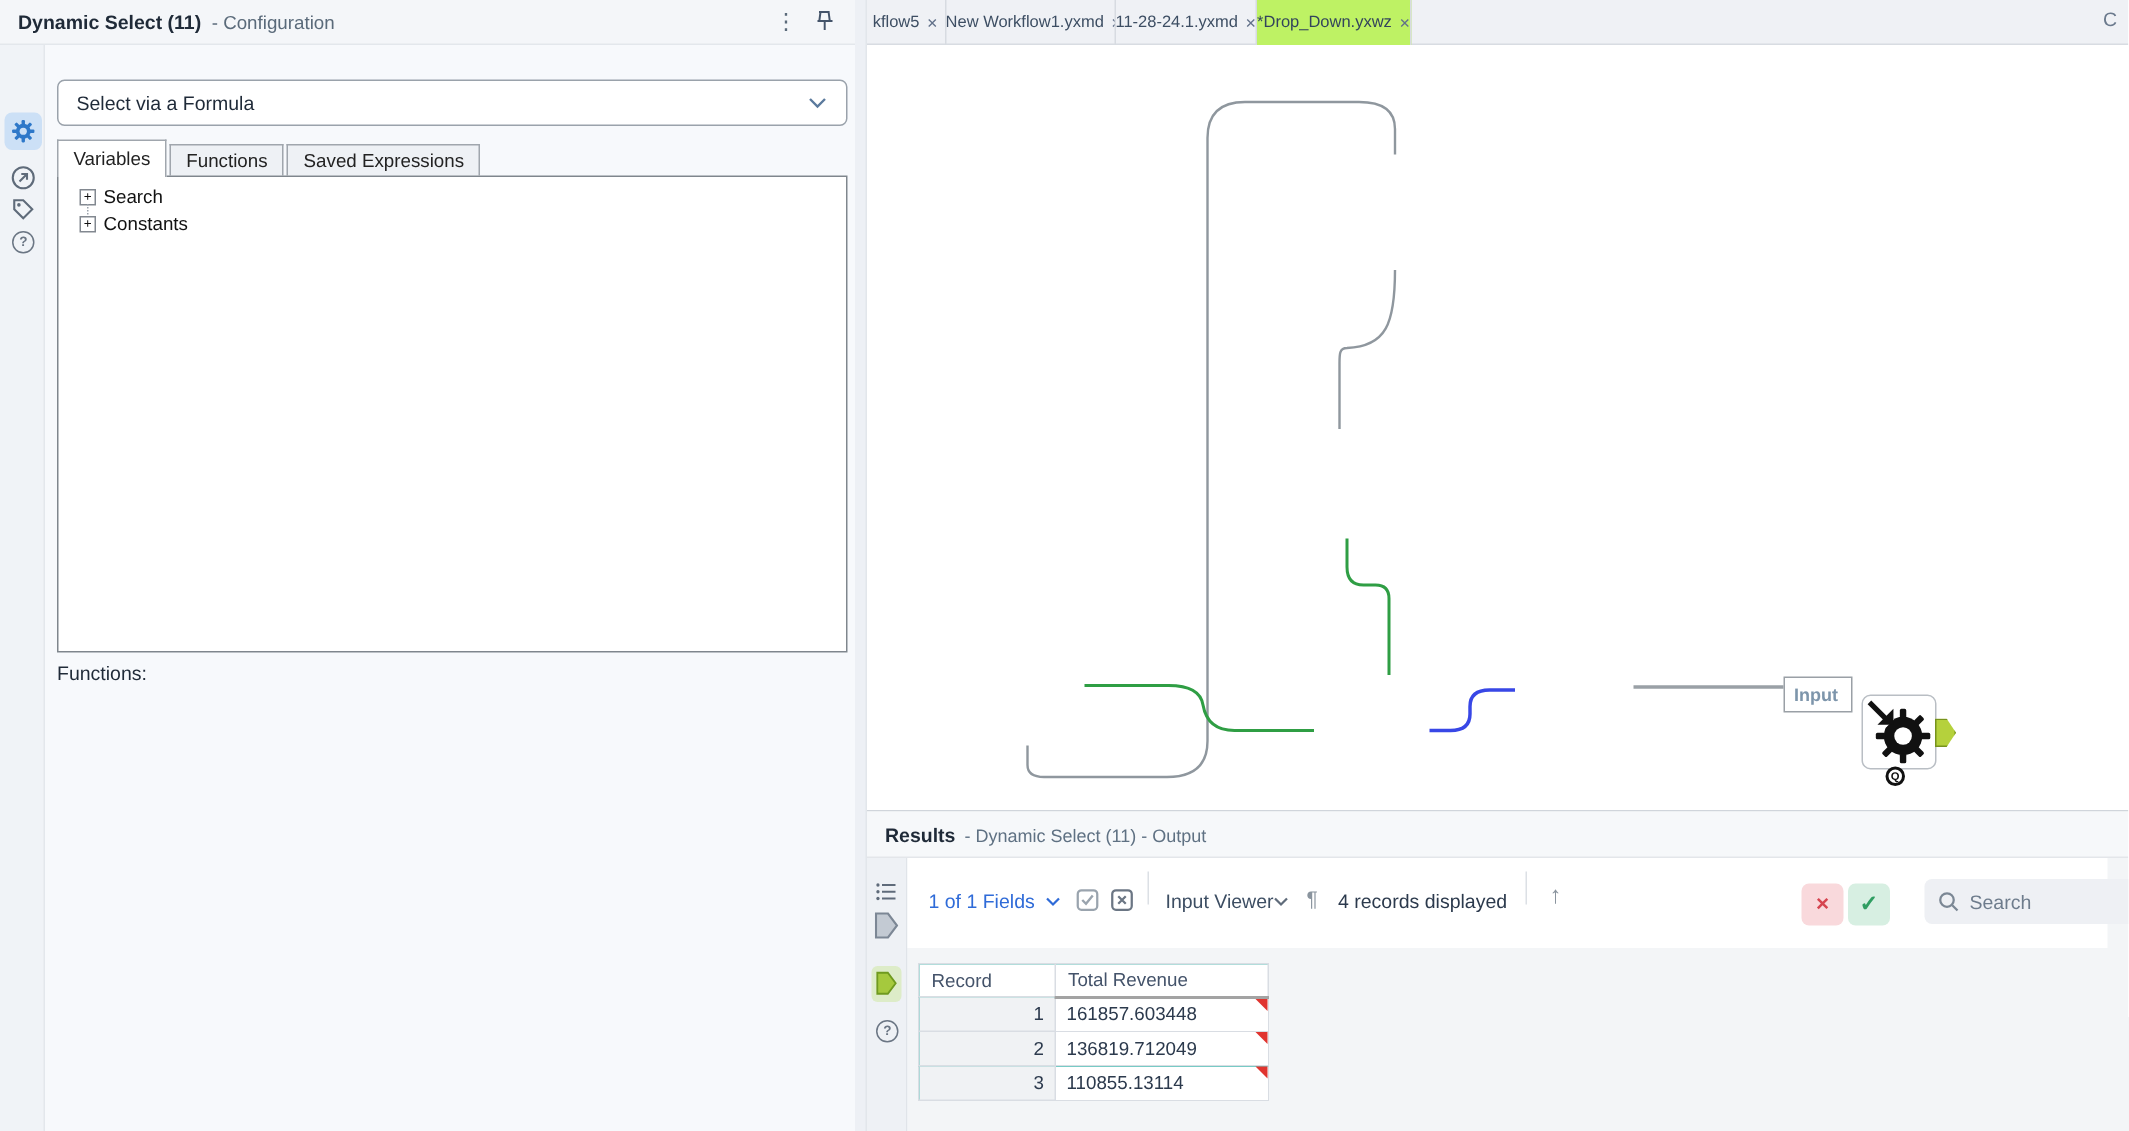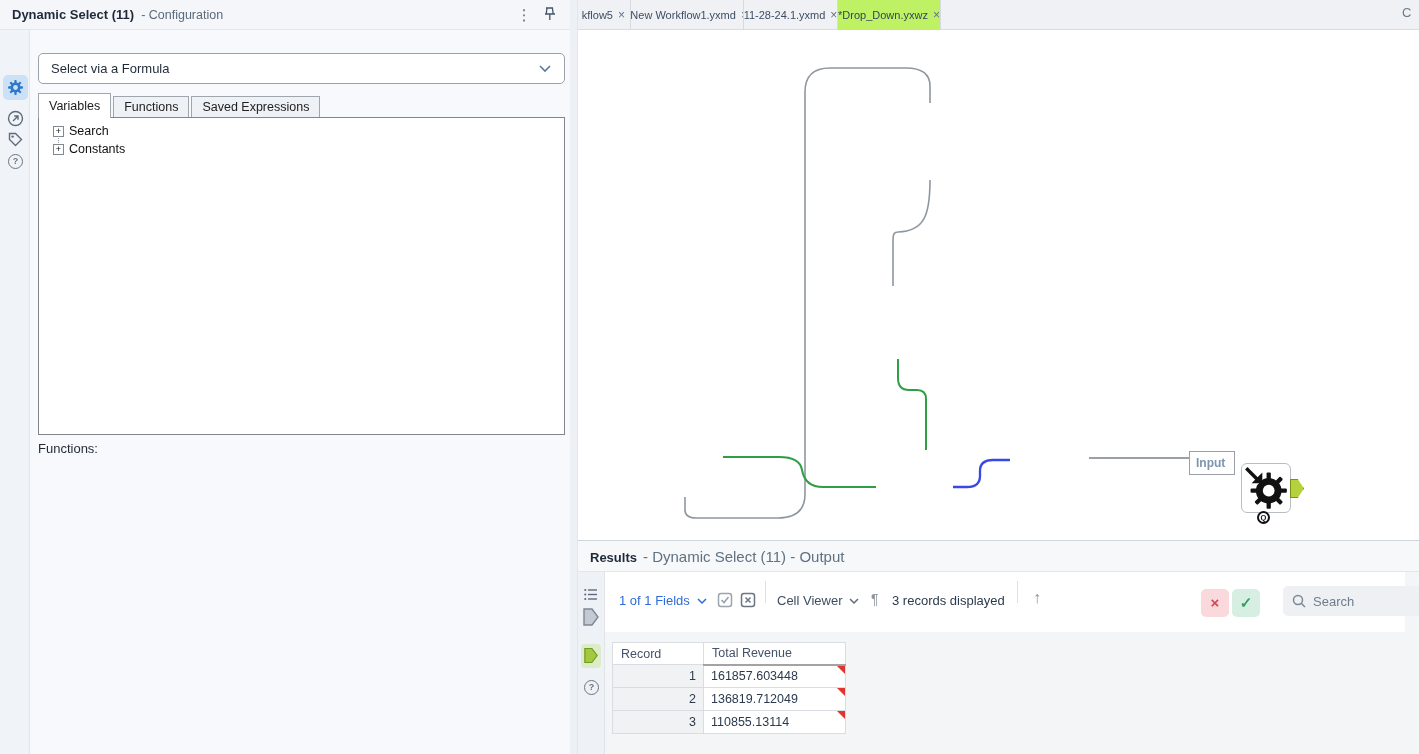"- Dynamic Select (11) -" .res-subtitle { font-size: 15px -> 12px }
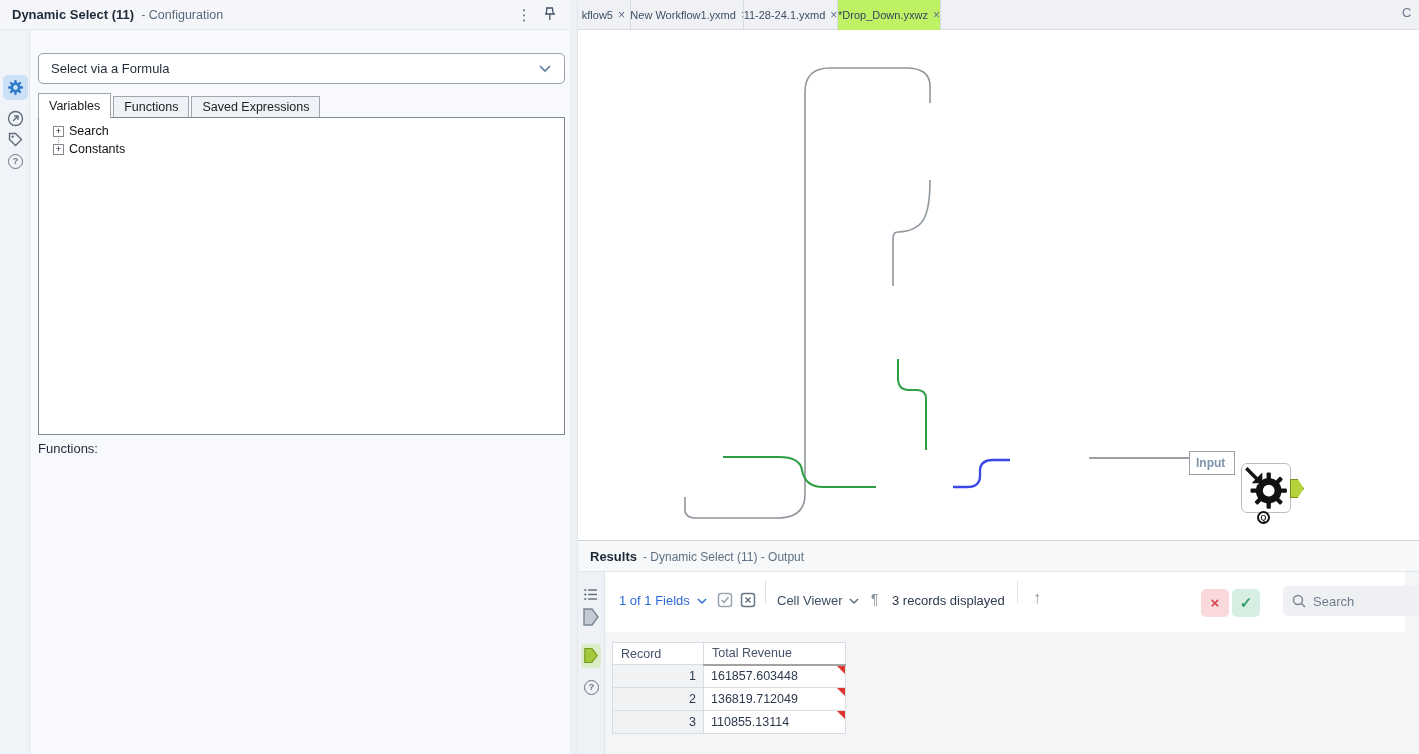"Cell Viewer" span { text: Cell -> Input }
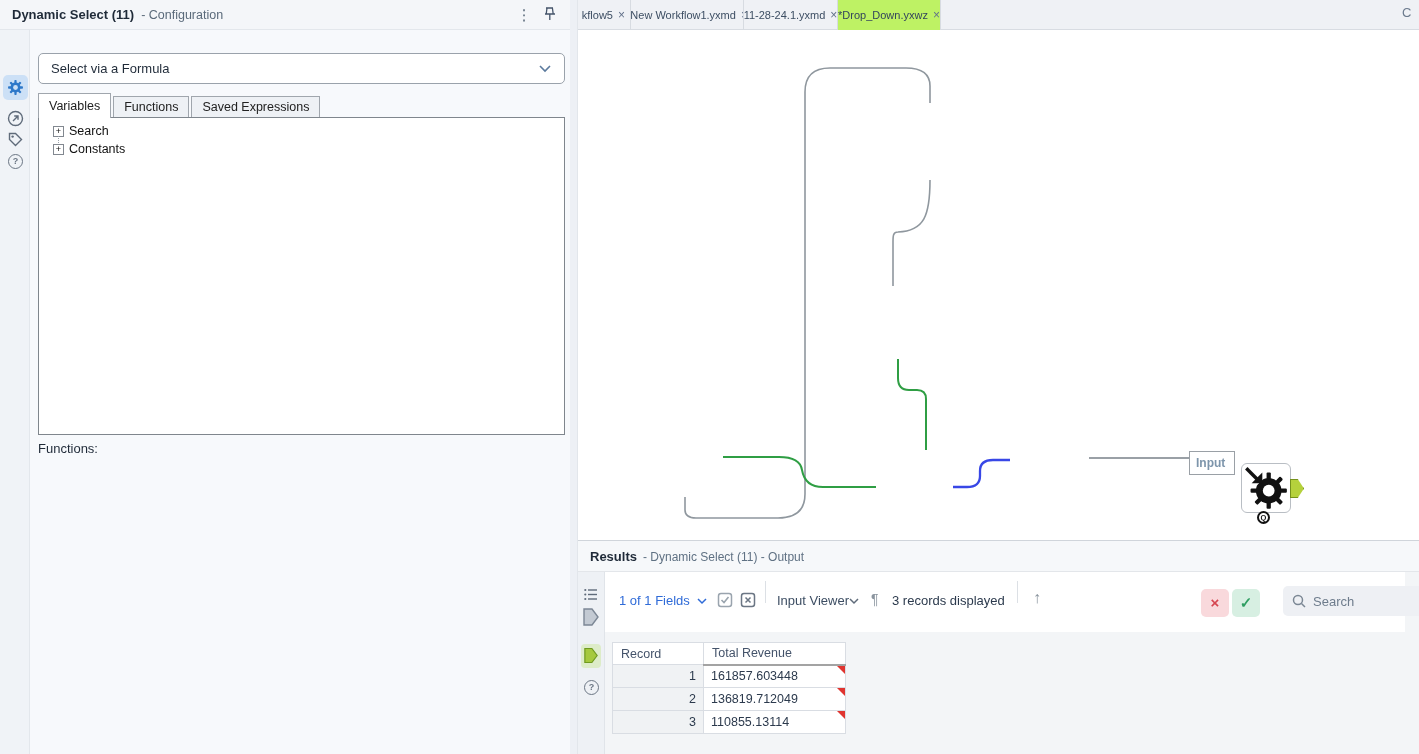"3 records displayed" div.abs { text: 3 -> 4 }
